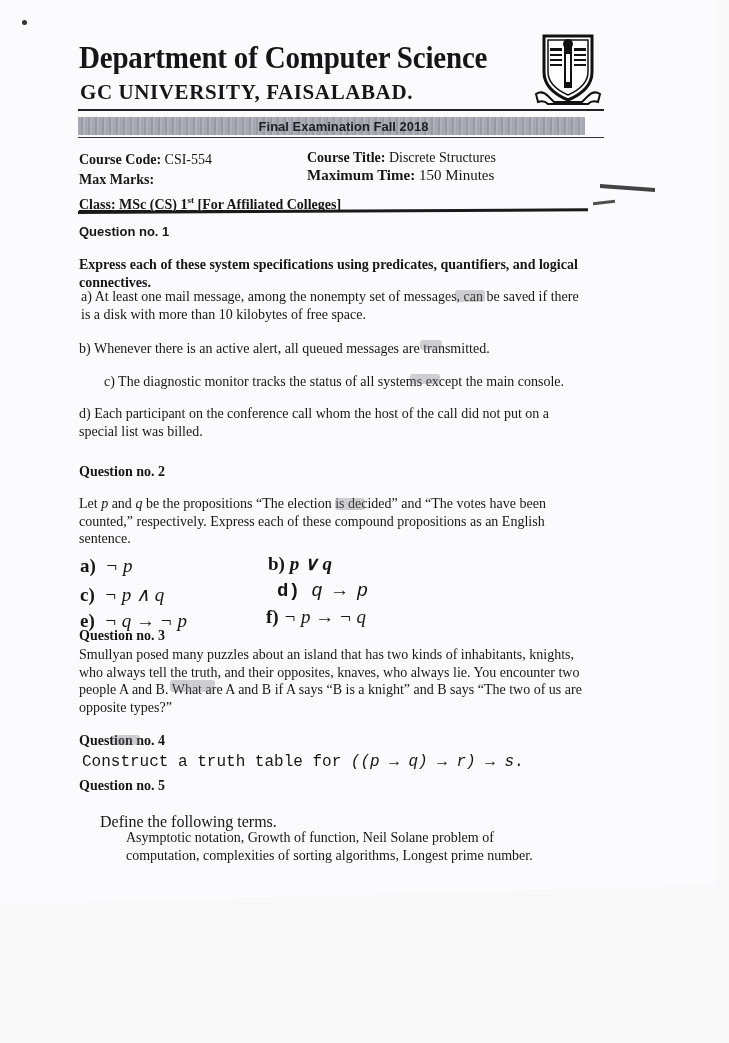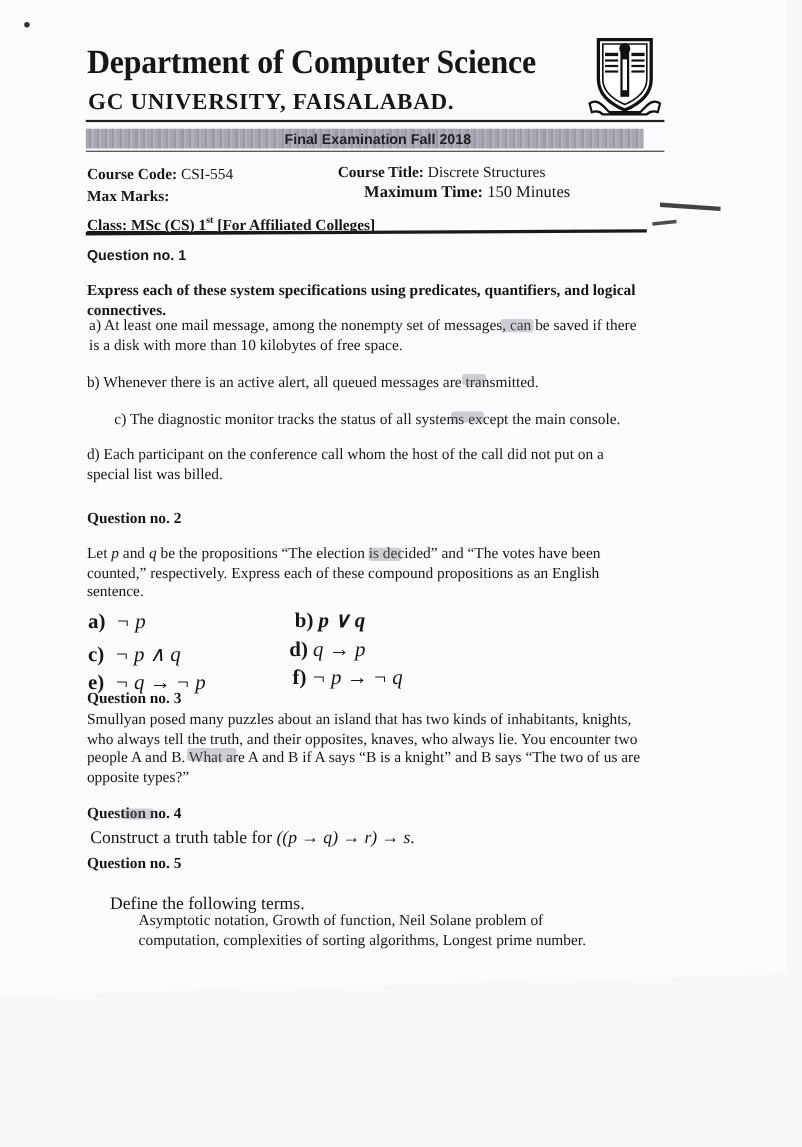"Maximum Time: 150 Minutes" div.meta { margin-left: 24px -> none }
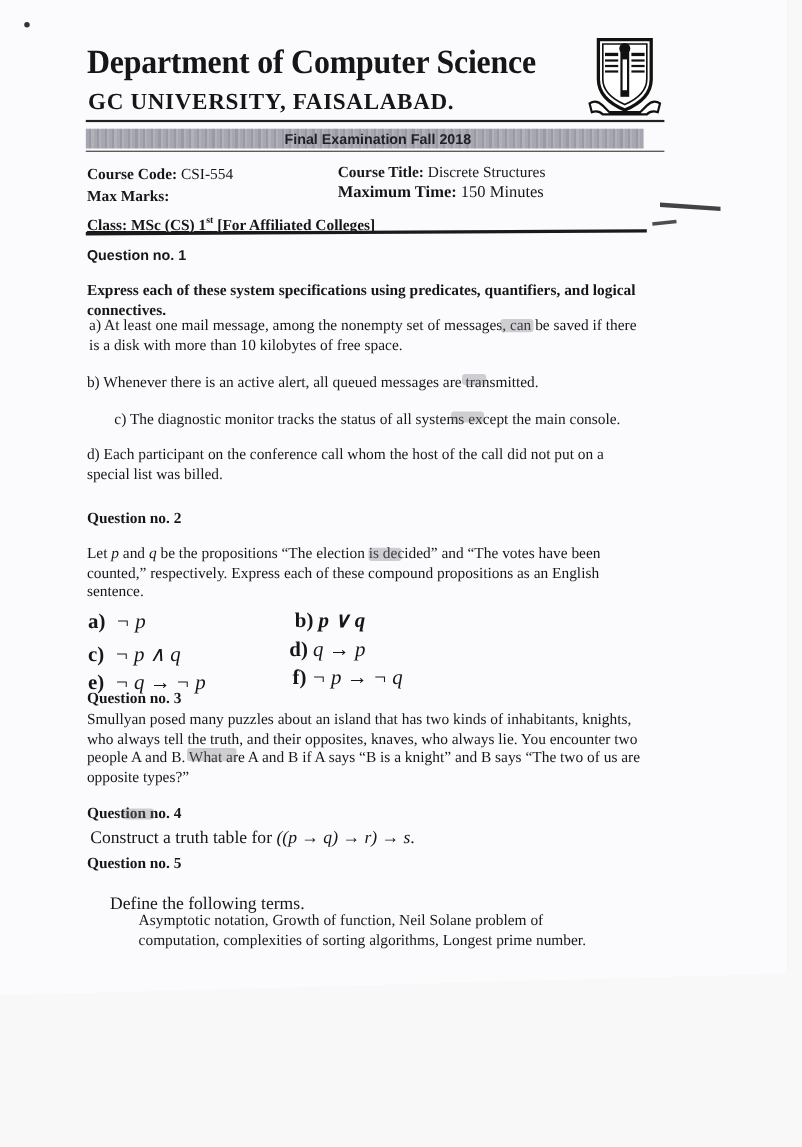"d) q → p" div.opt { font-family: none -> Liberation Mono, monospace; left: 263px -> 277px }
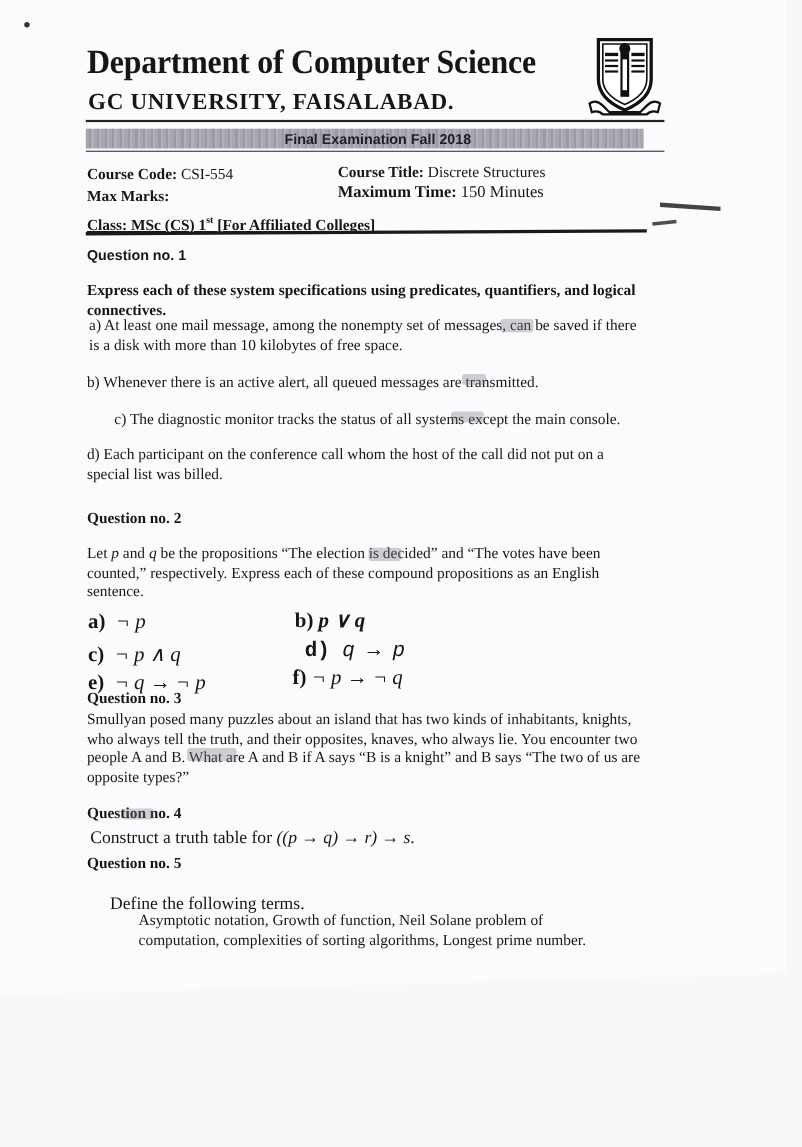"Construct a truth table for" div.para { font-family: none -> Liberation Mono, monospace }
